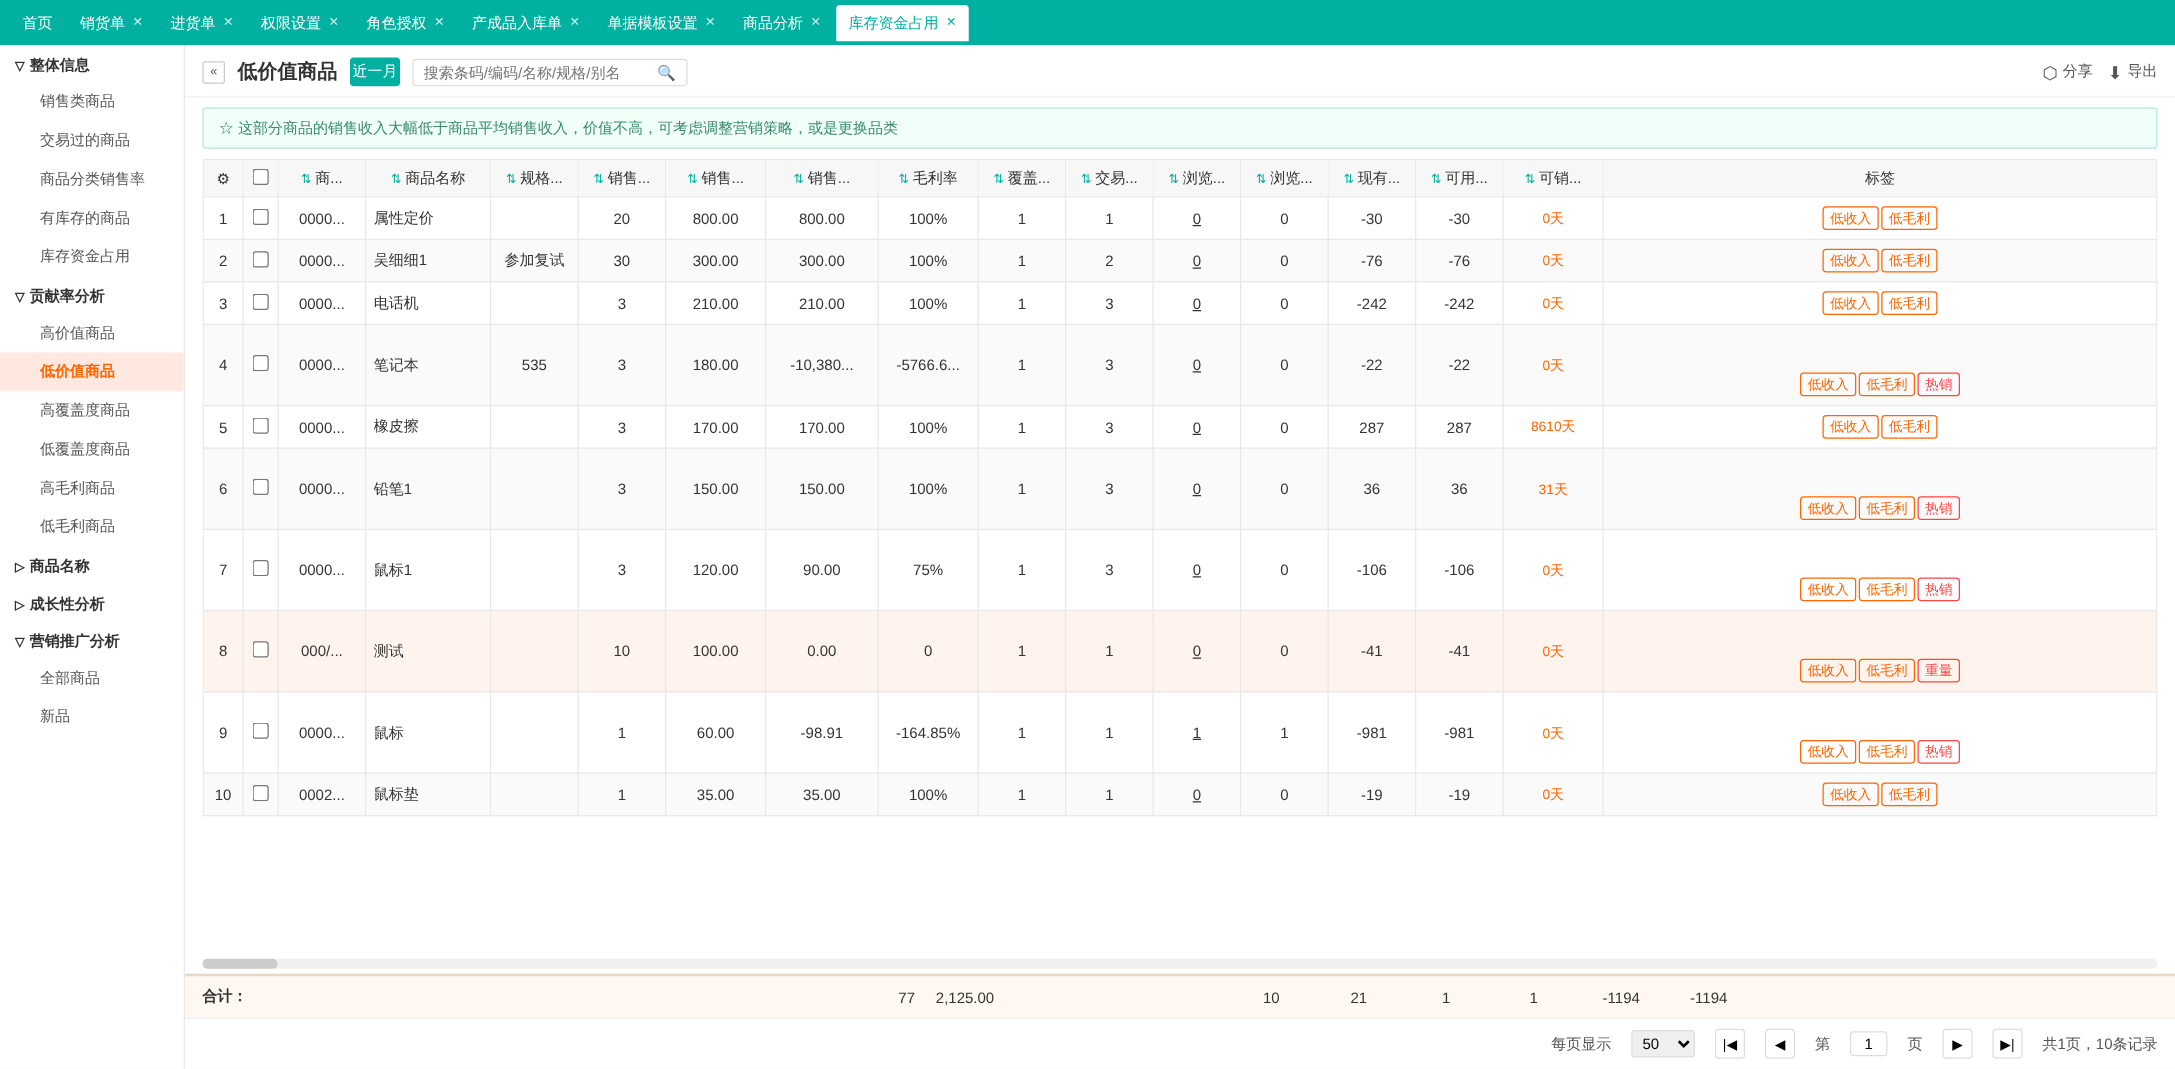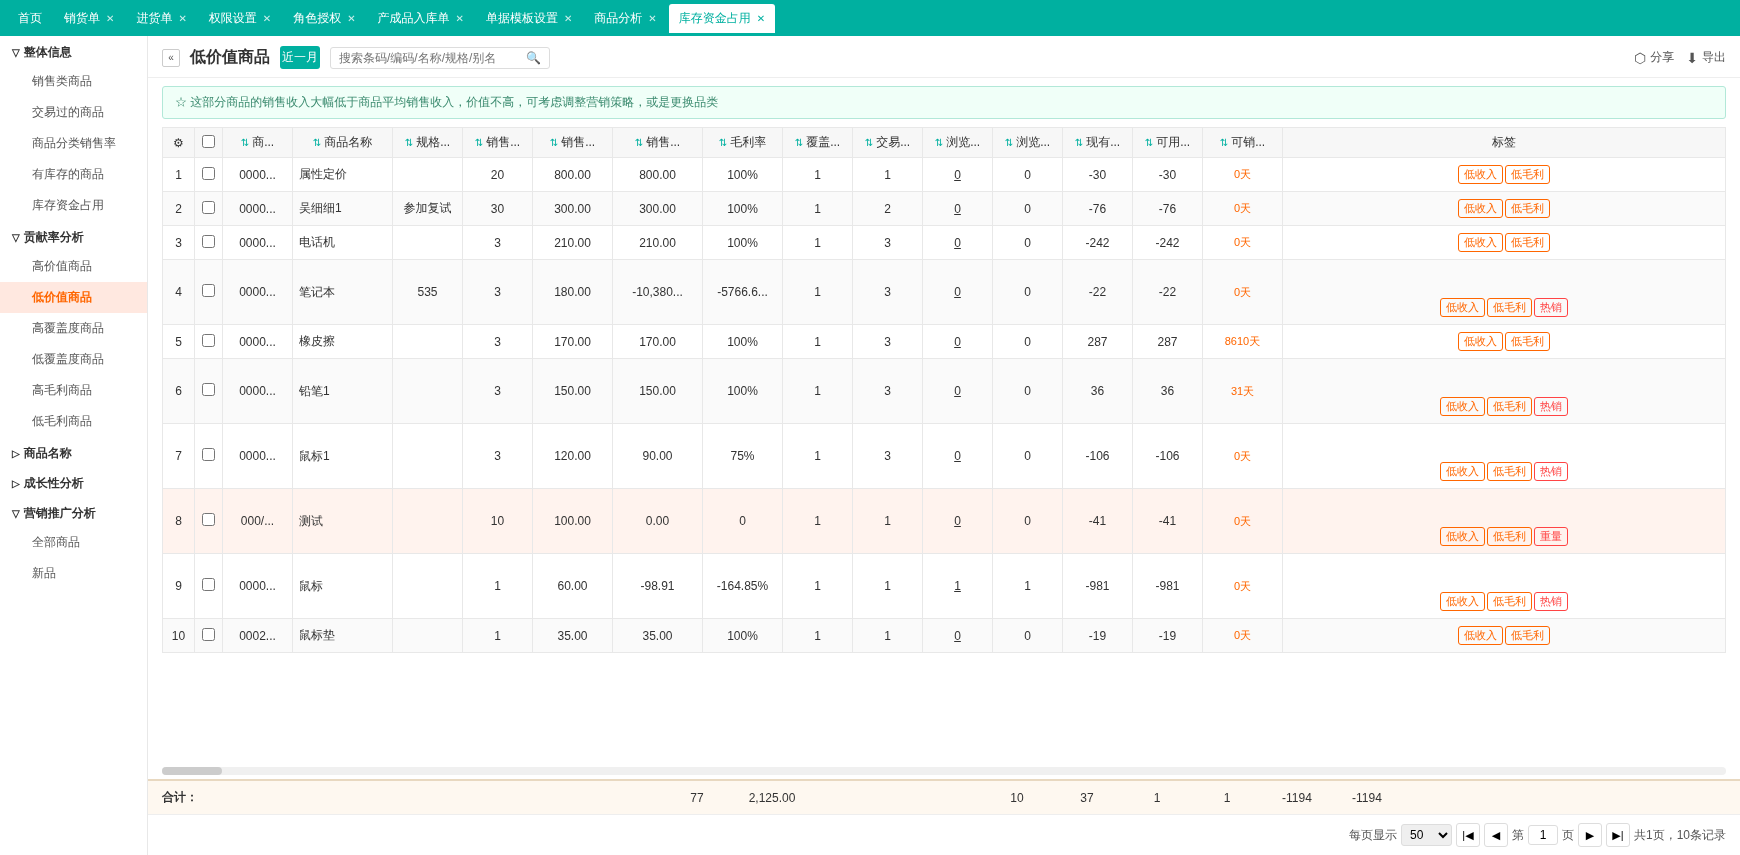"77" div { text-align: center -> right }
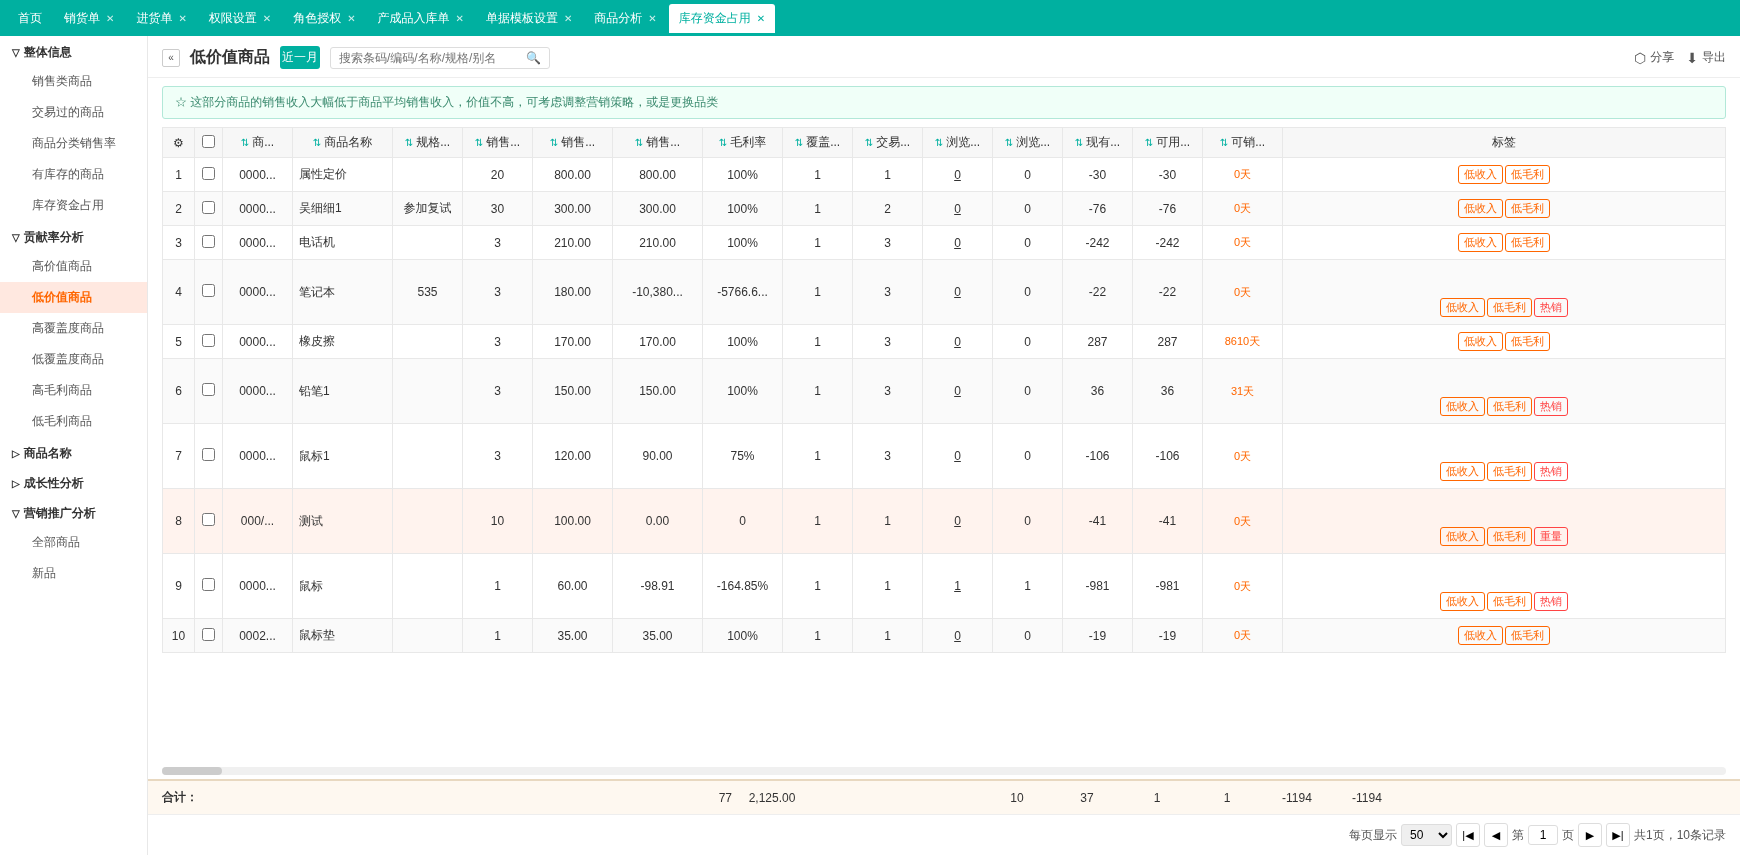"37" div { text: 37 -> 21 }
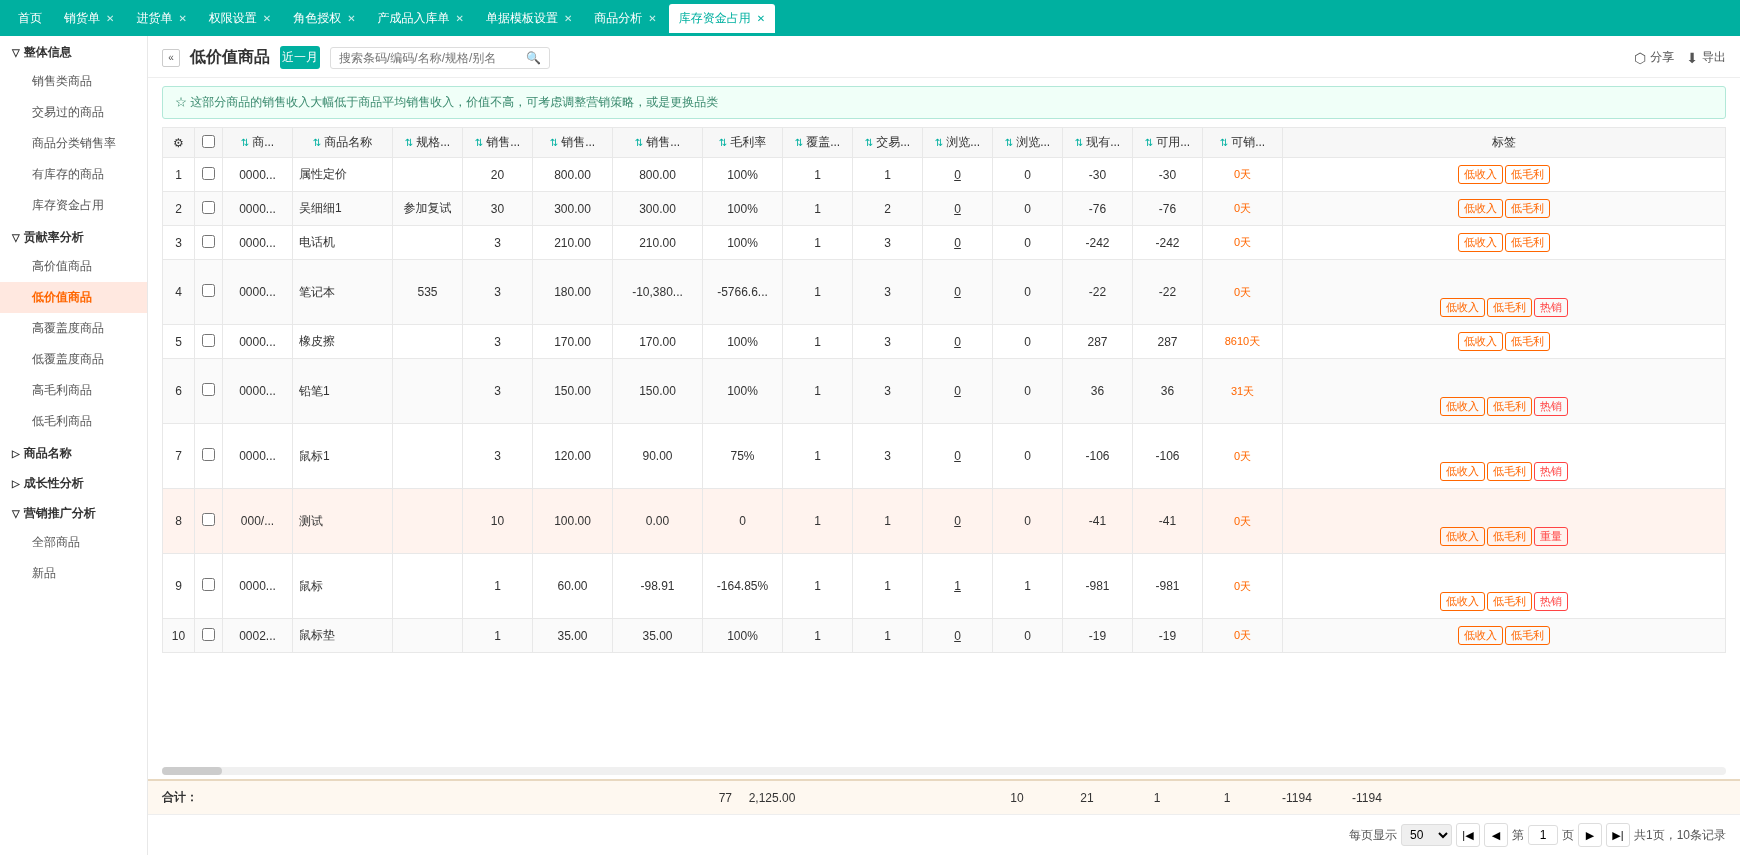"每页显示" .pagination { gap: 4px -> 16px }
